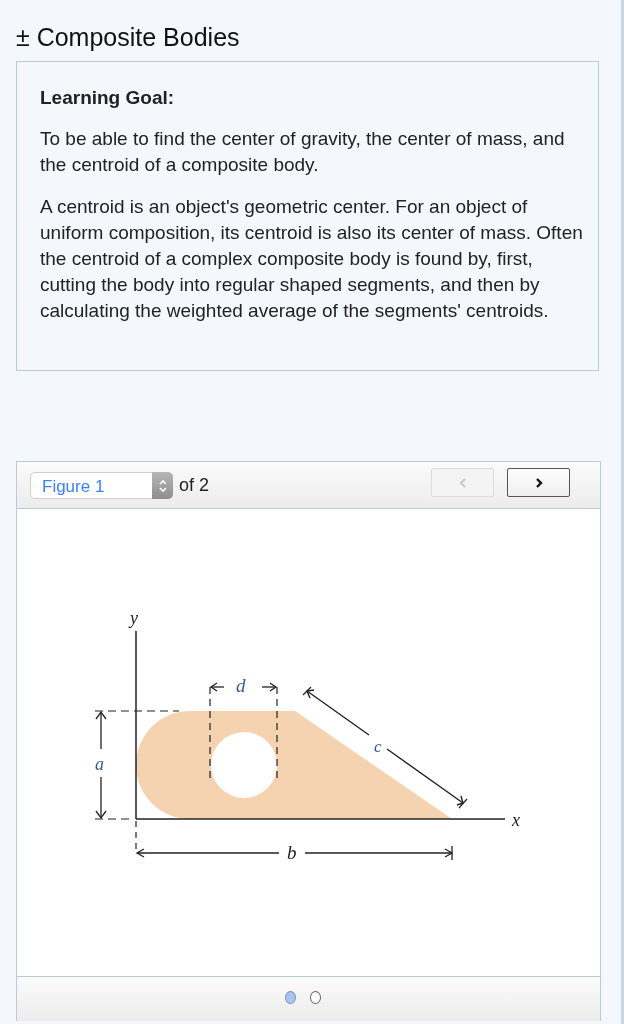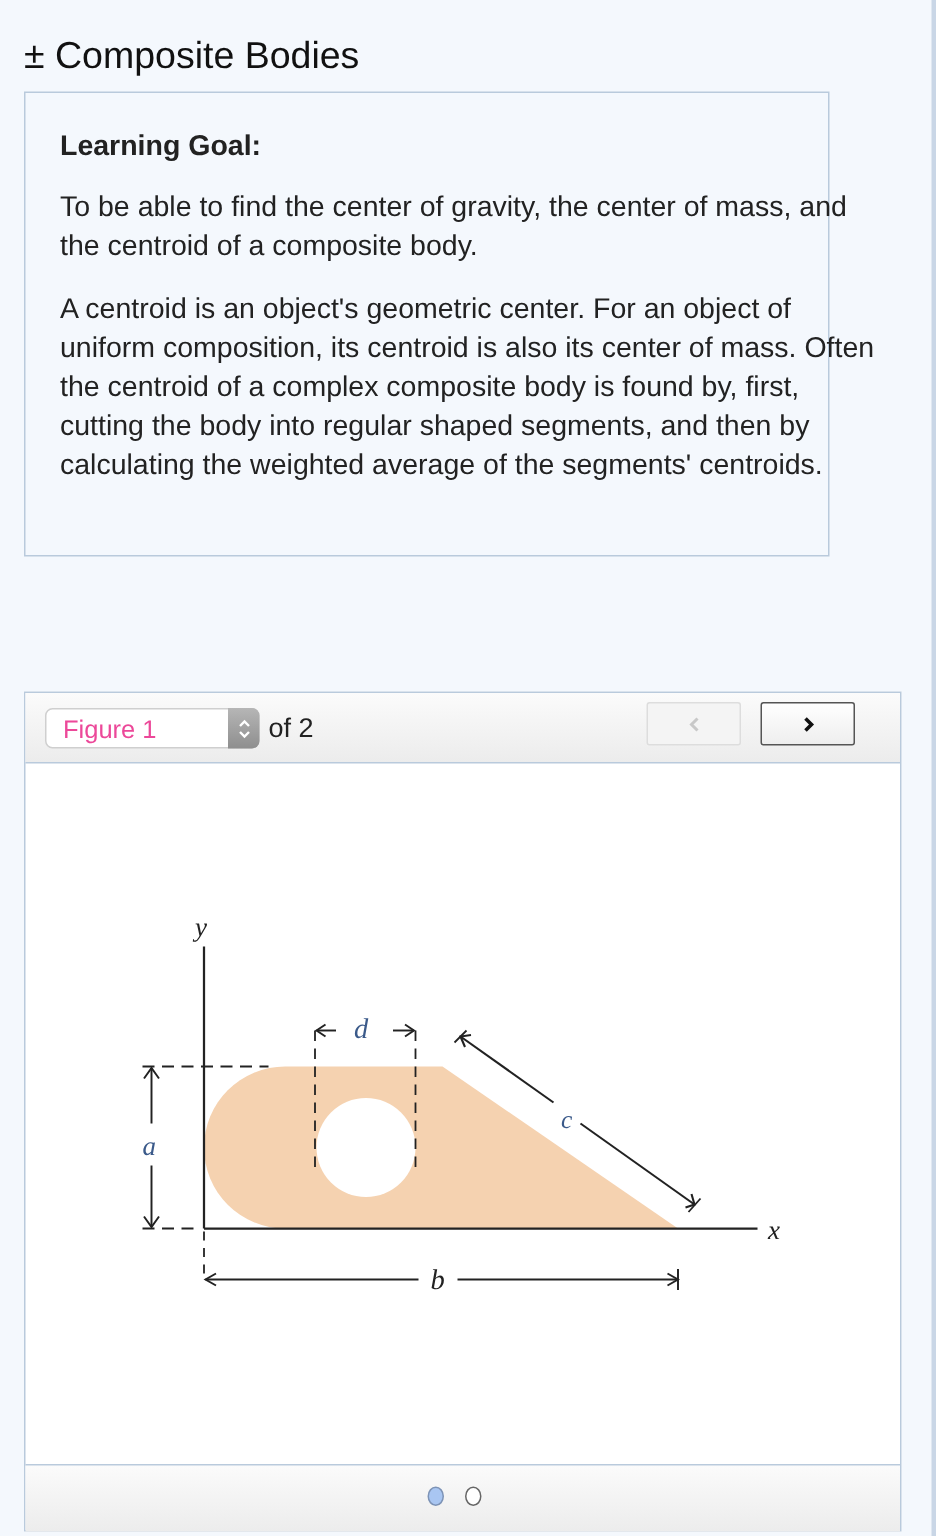"Learning Goal:" .goal-box { width: 537px -> 583px }
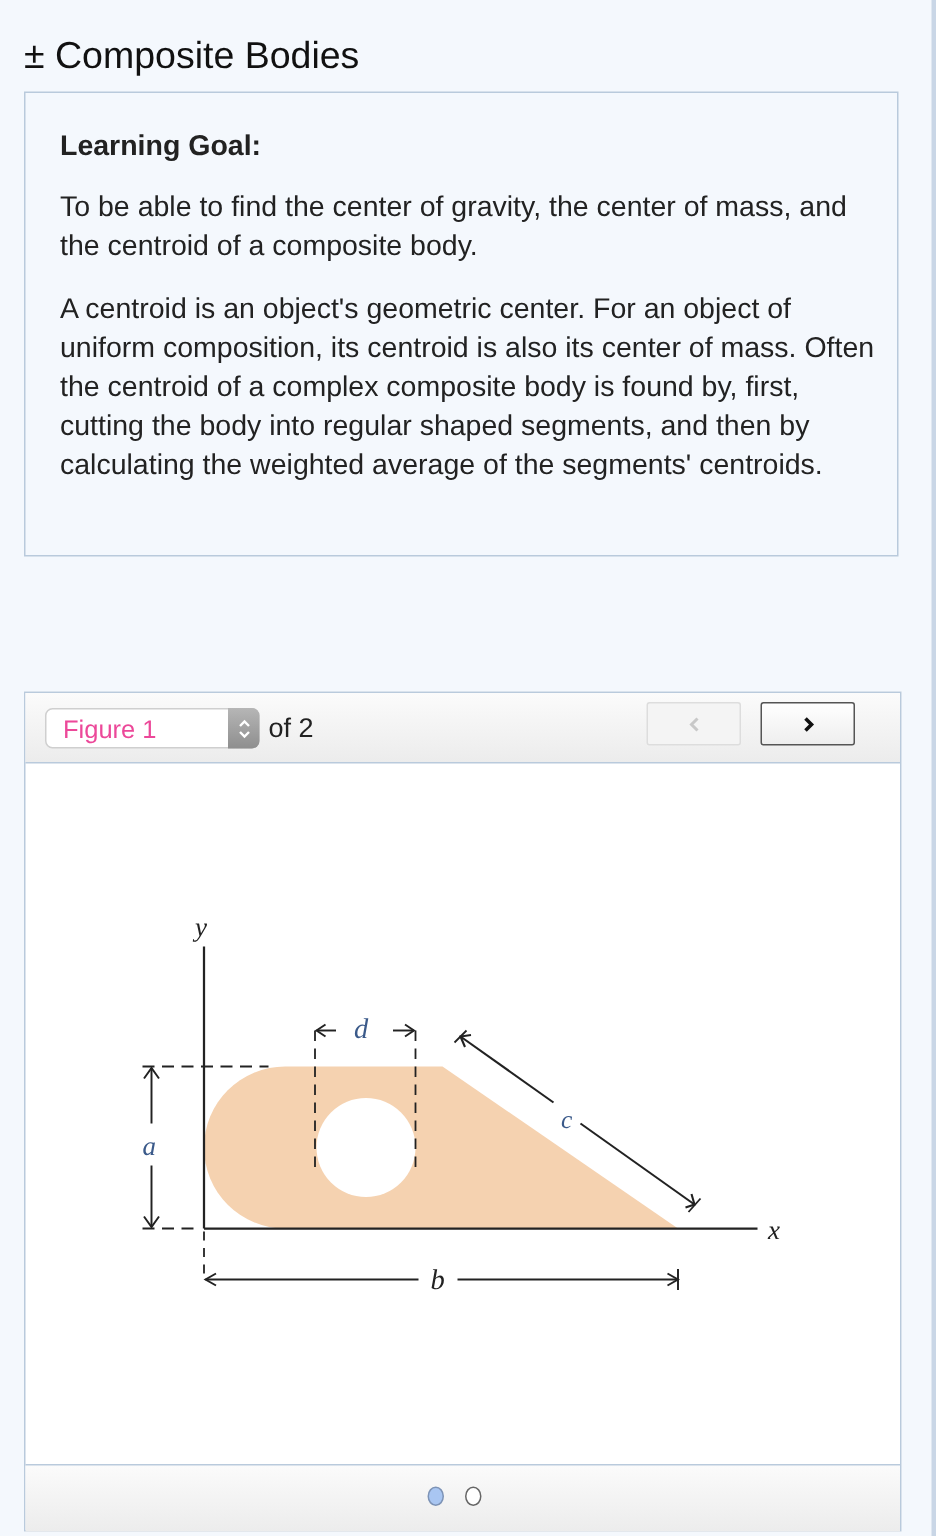"Figure 1" .fig-select-label { color: #ec4899 -> #3b82f6 }
